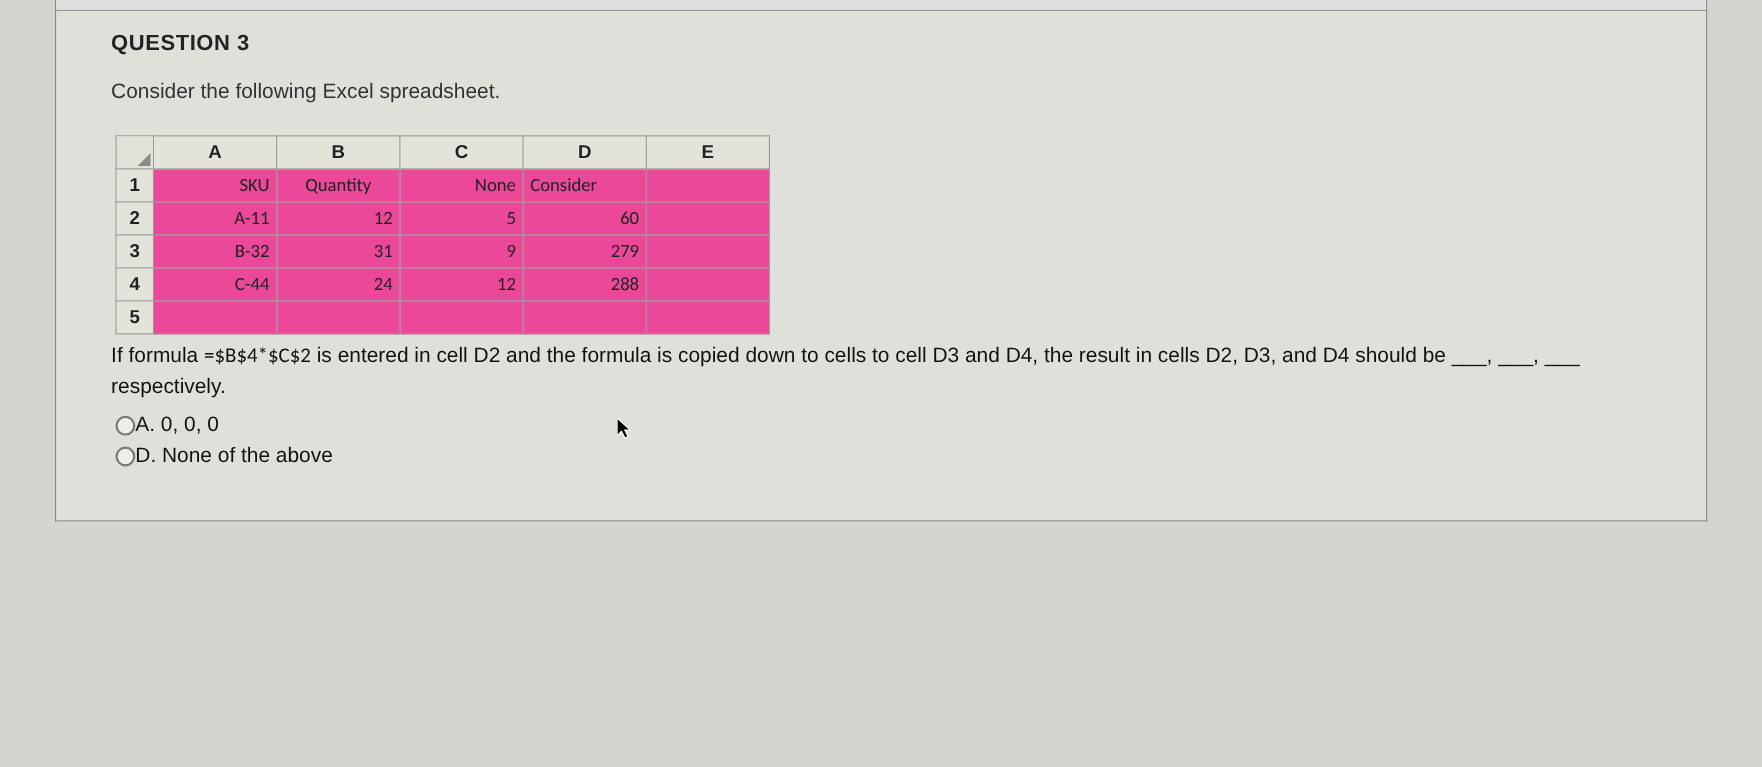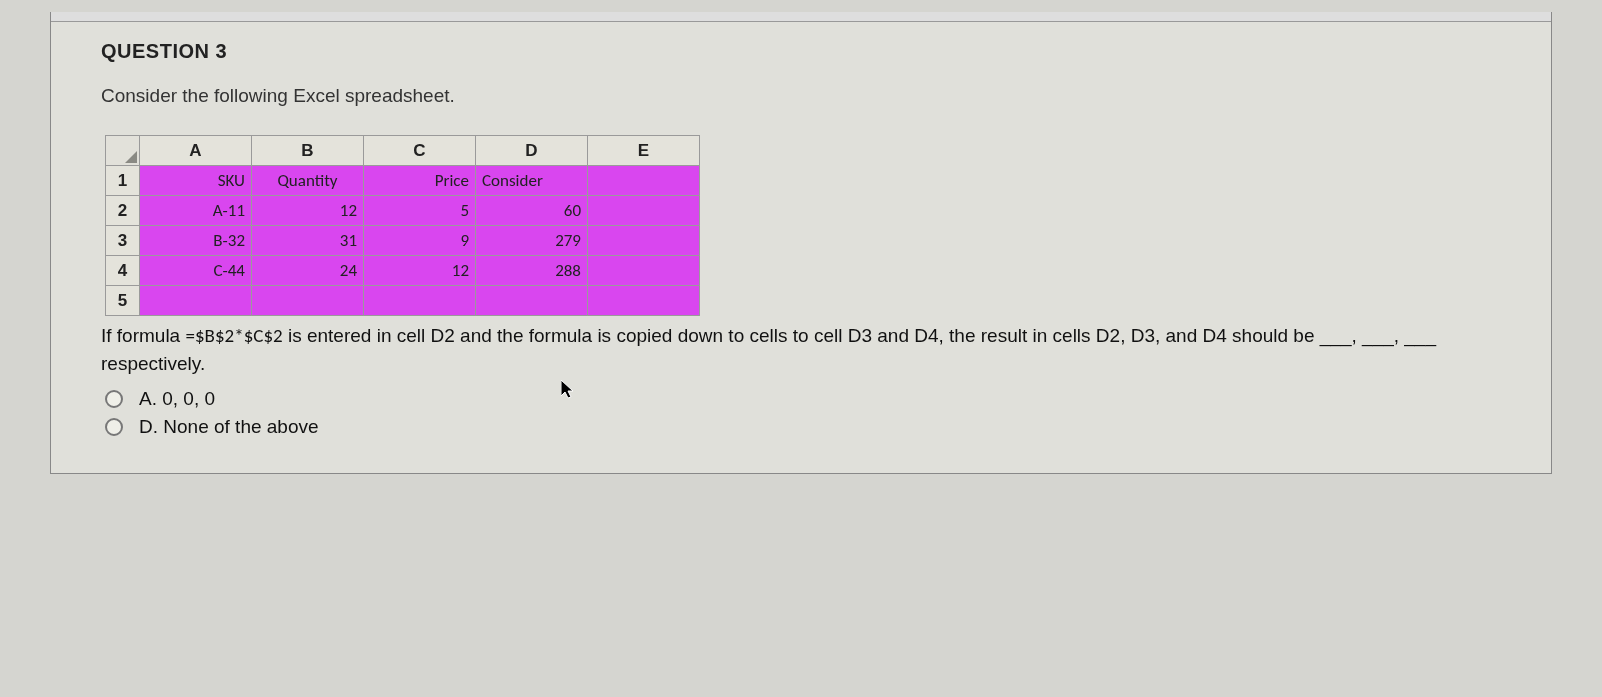"QUESTION 3" .outer-frame { margin: 12px 50px -> 0 50px; padding-bottom: 22px -> 34px }
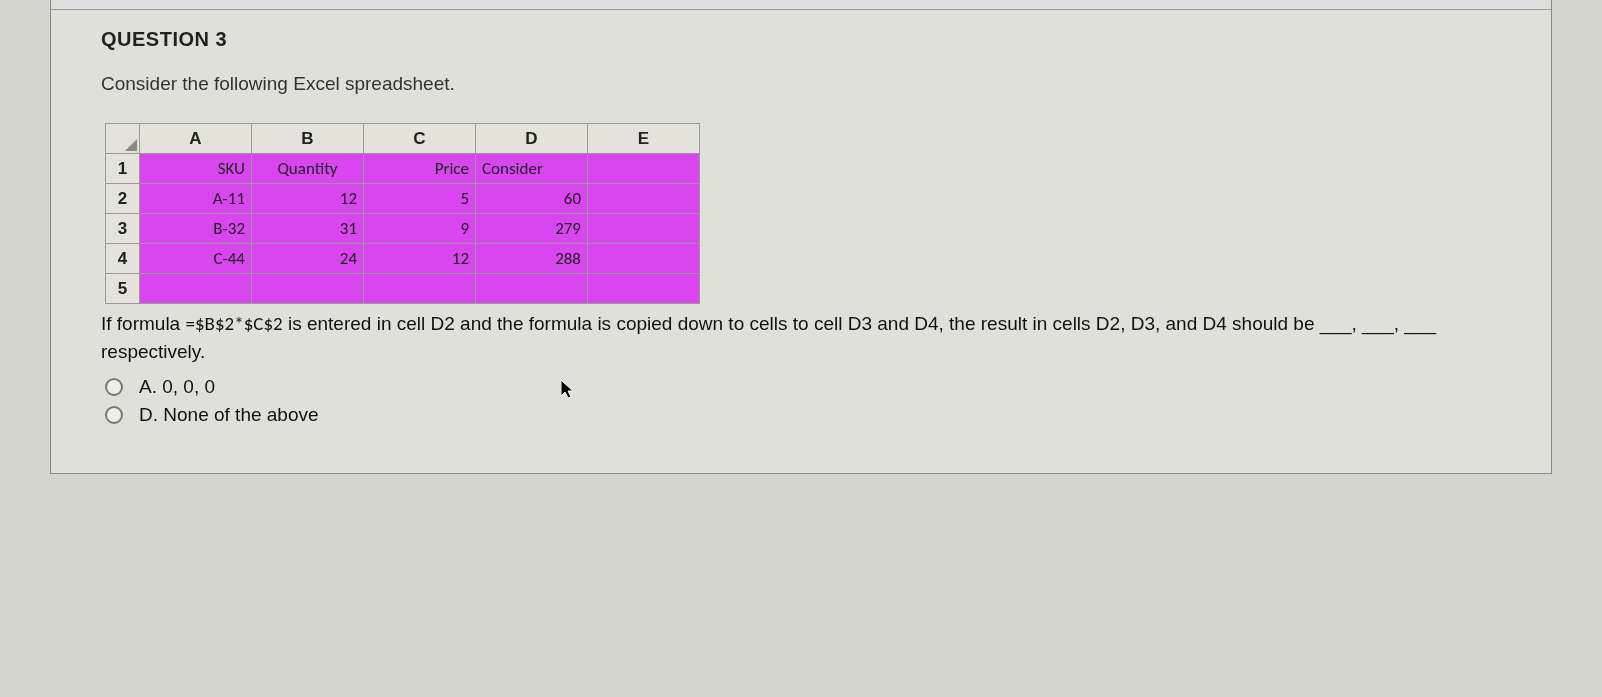"SKU" table.ss th, table.ss td { background: #d946ef -> #ec4899 }
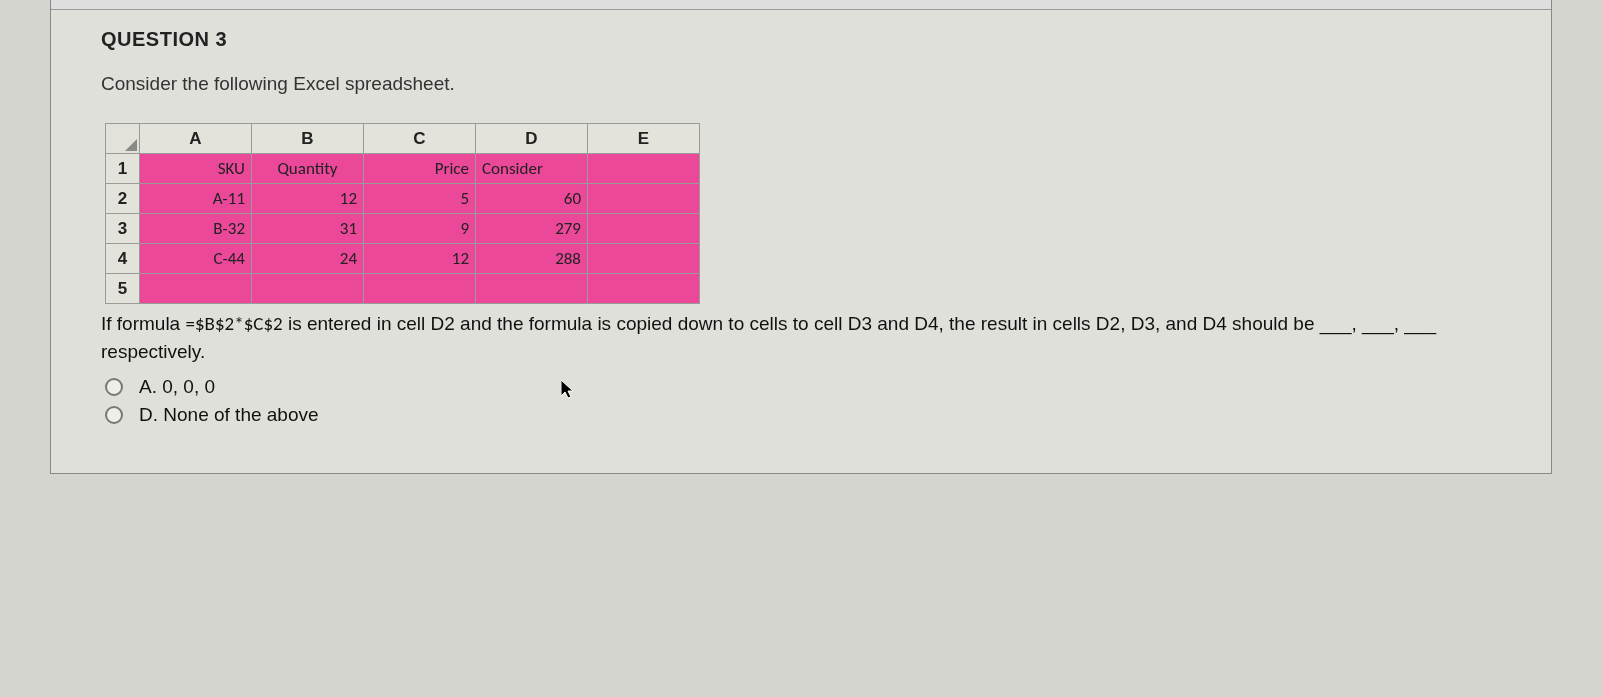"Price" td { text: Price -> None }
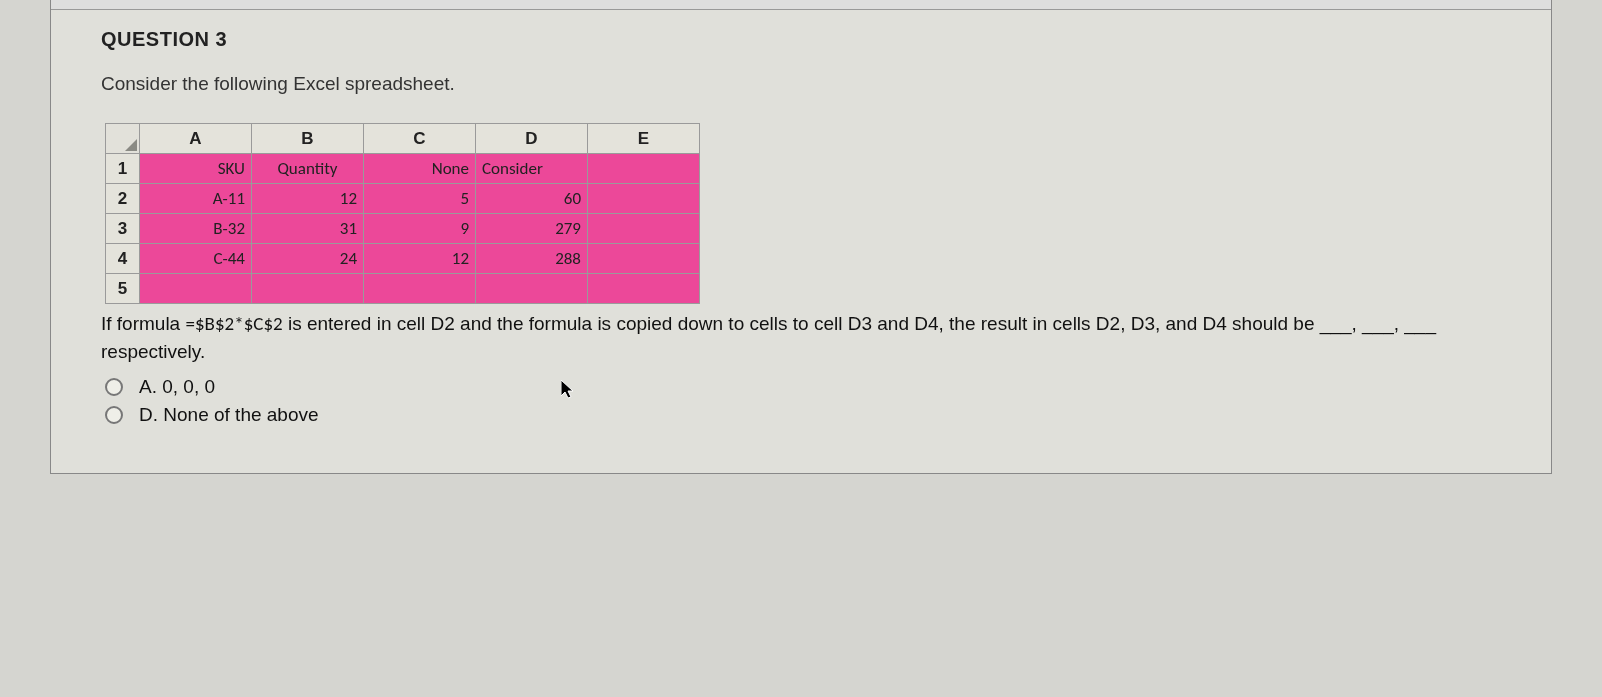"=$B$2*$C$2" span.formula { text: $B$2 -> $B$4 }
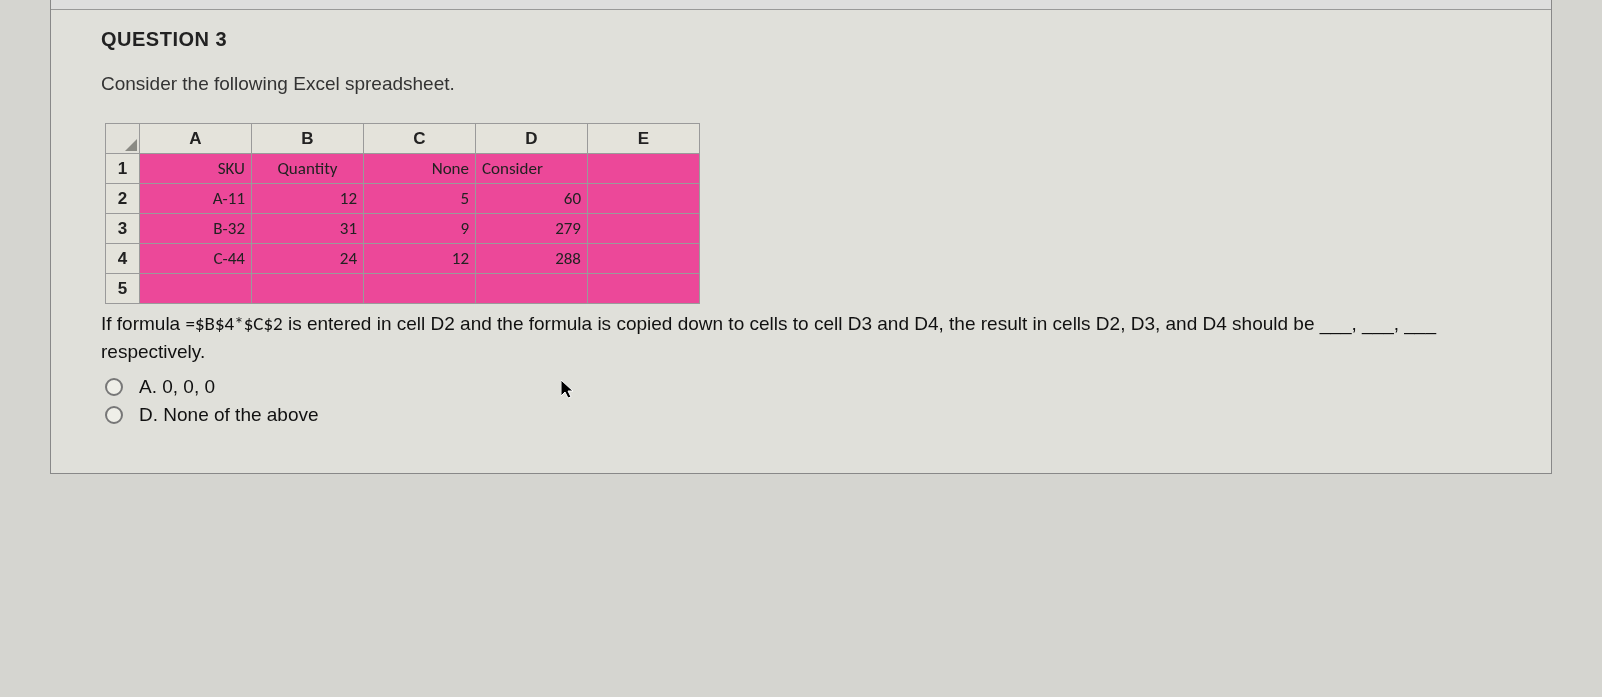"A. 0, 0, 0" .opt { gap: 16px -> 0 }
